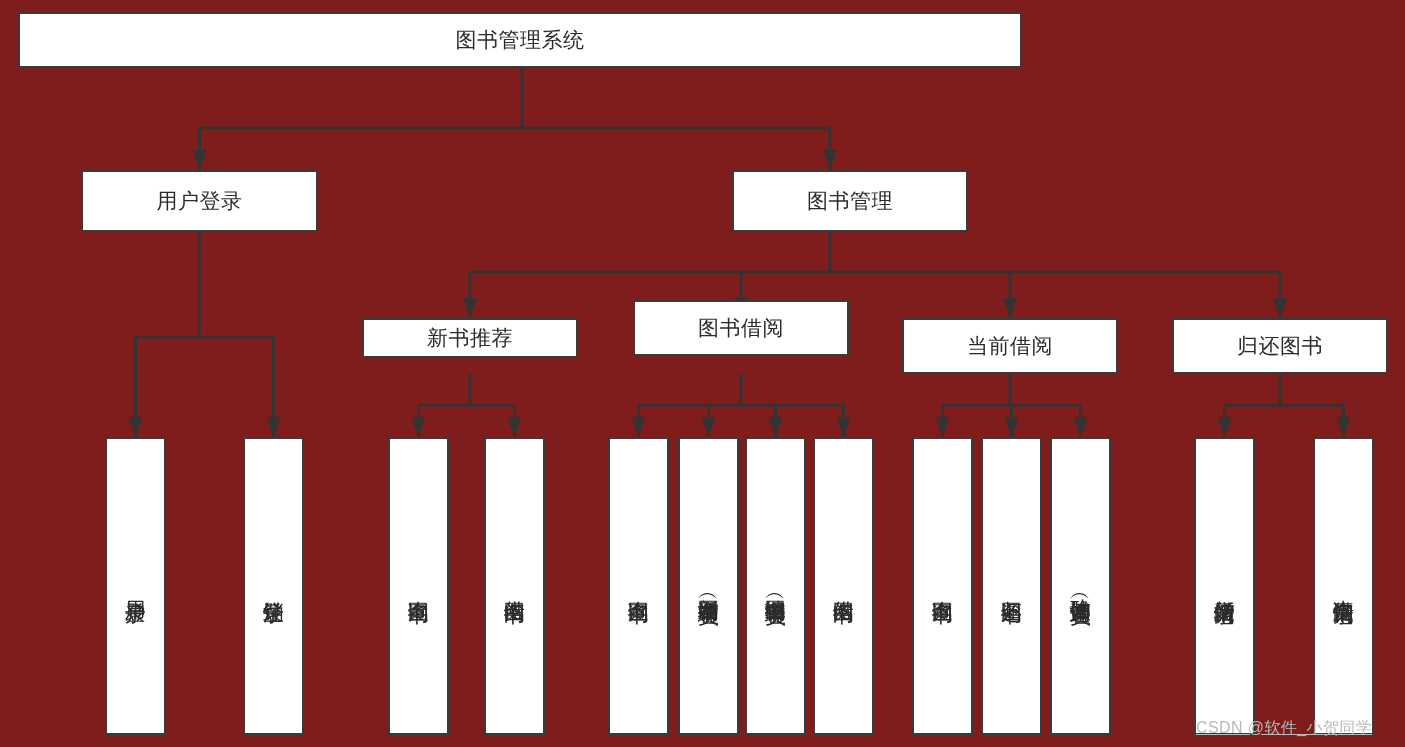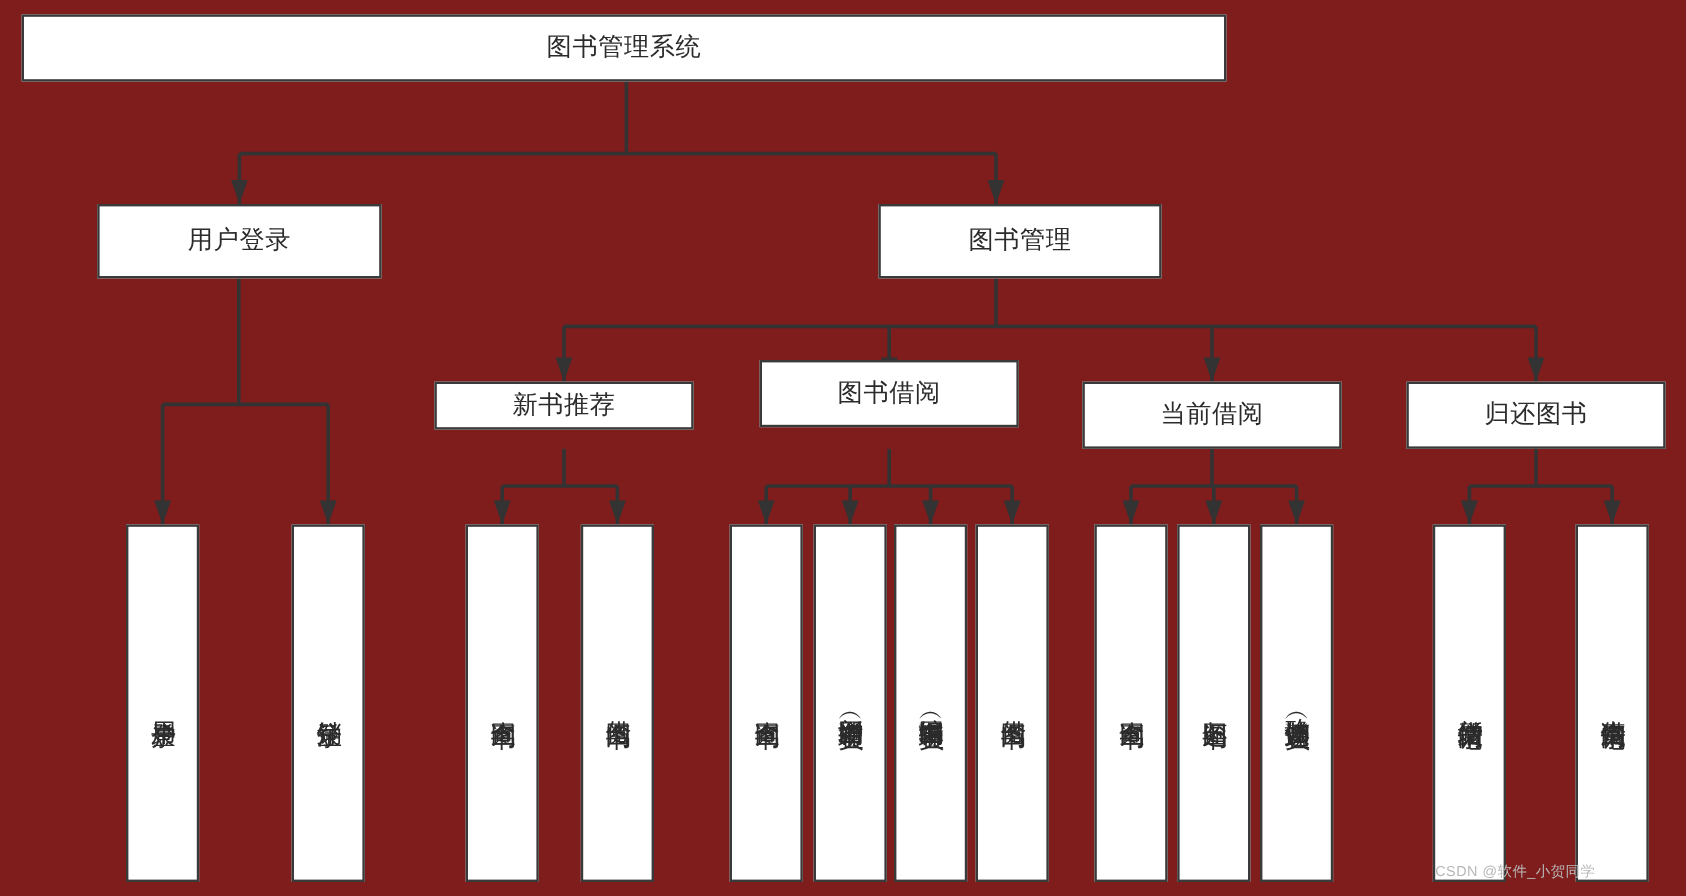"CSDN @软件_小贺同学" .watermark { font-size: 12px -> 16px; text-decoration: none -> underline }
